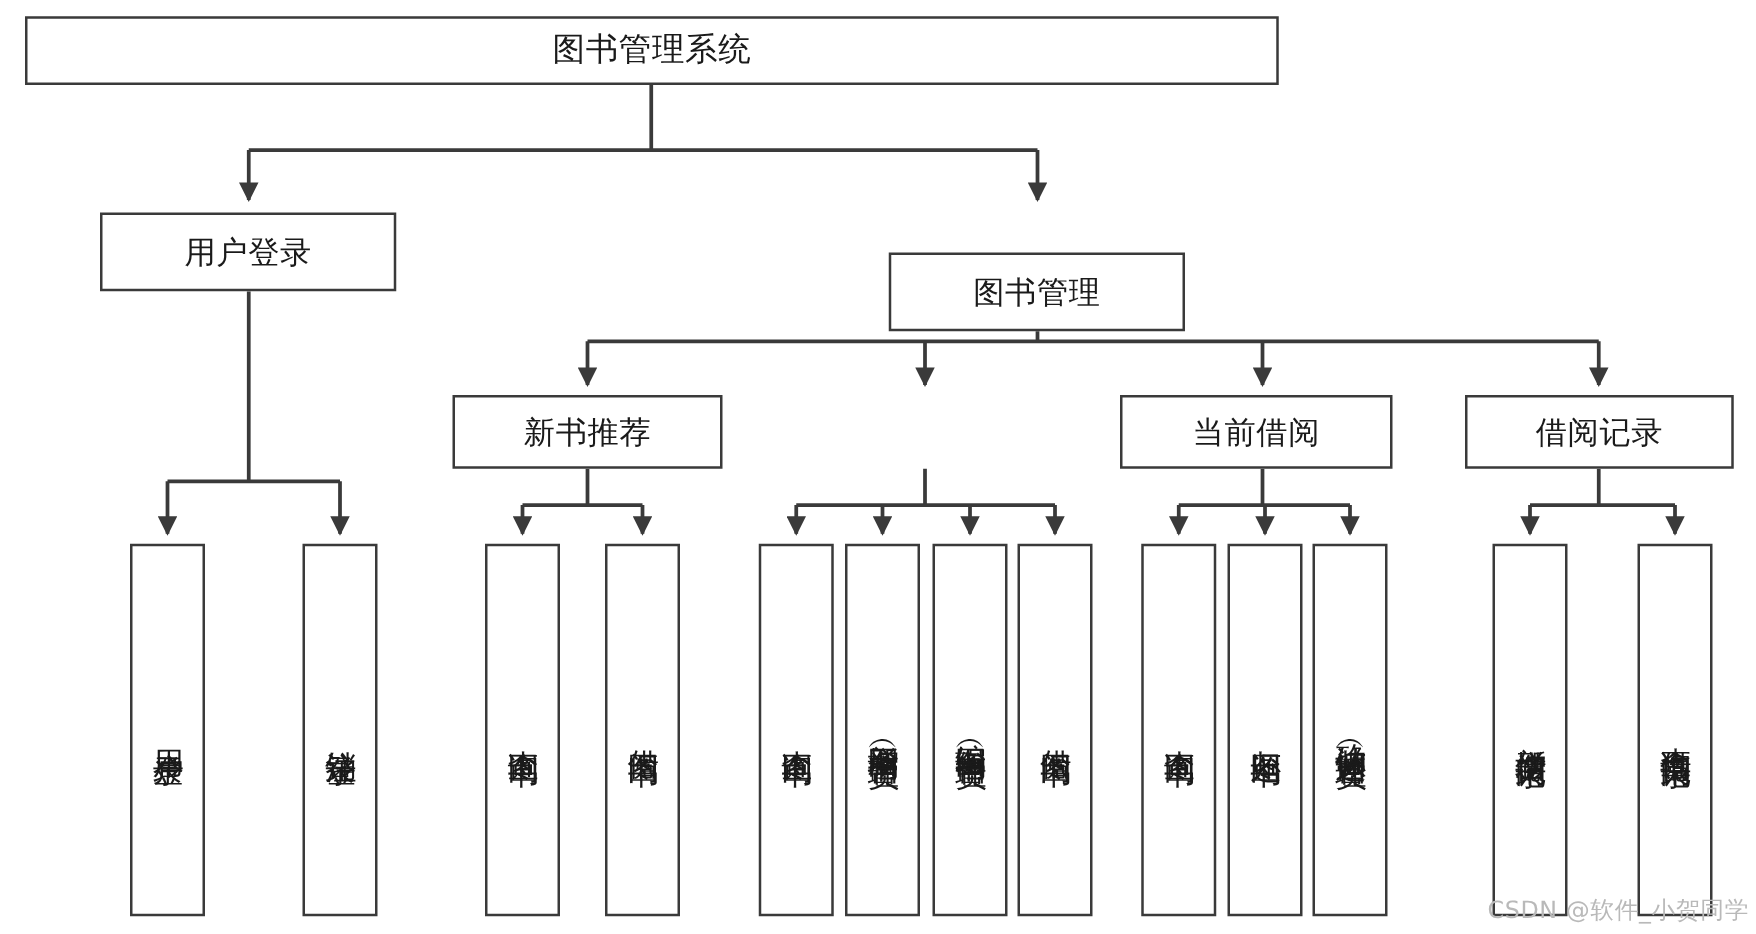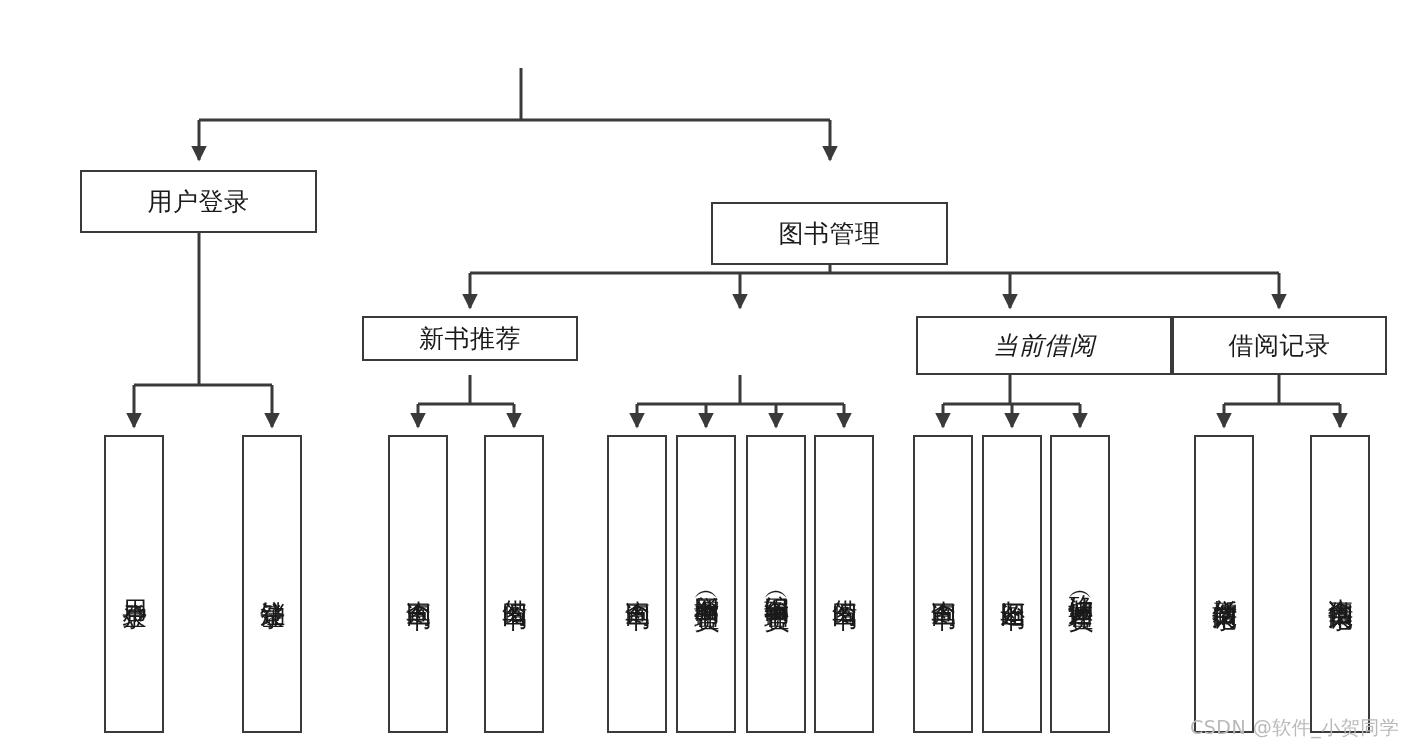"图书管理系统" div.node { html: none -> <div> <span>图书管理系统</span> </div> }
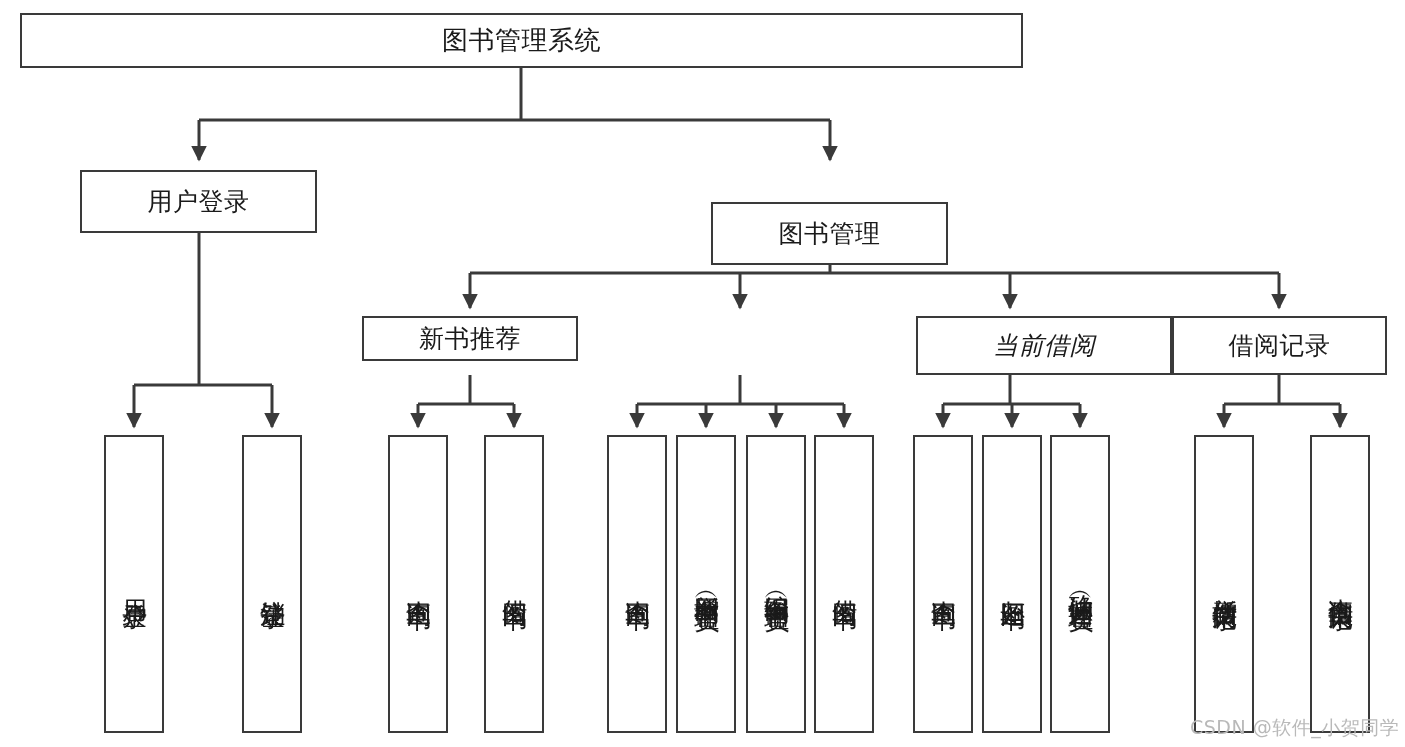"新书推荐" div.node { height: 45px -> 59px }
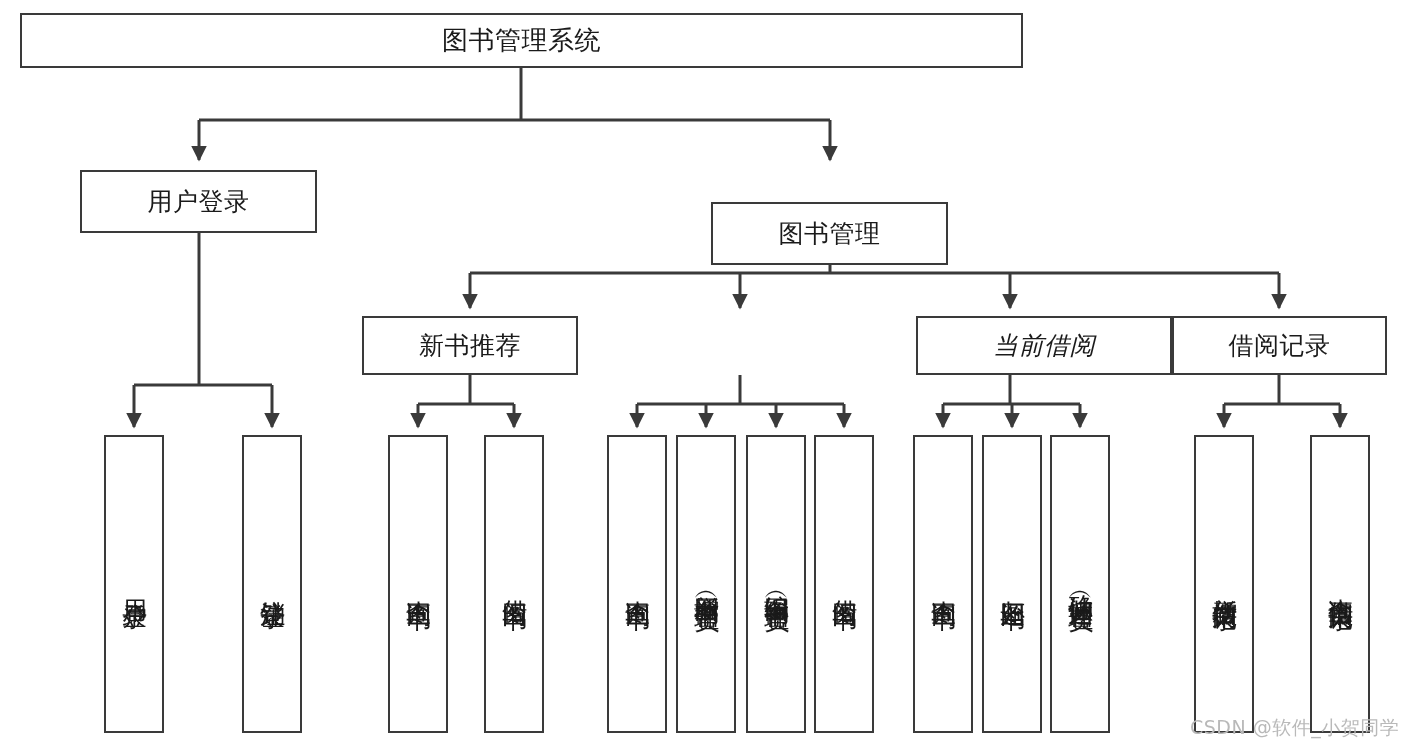"当前借阅" div.node { font-style: italic -> none; left: 916px -> 896px; width: 256px -> 218px }
